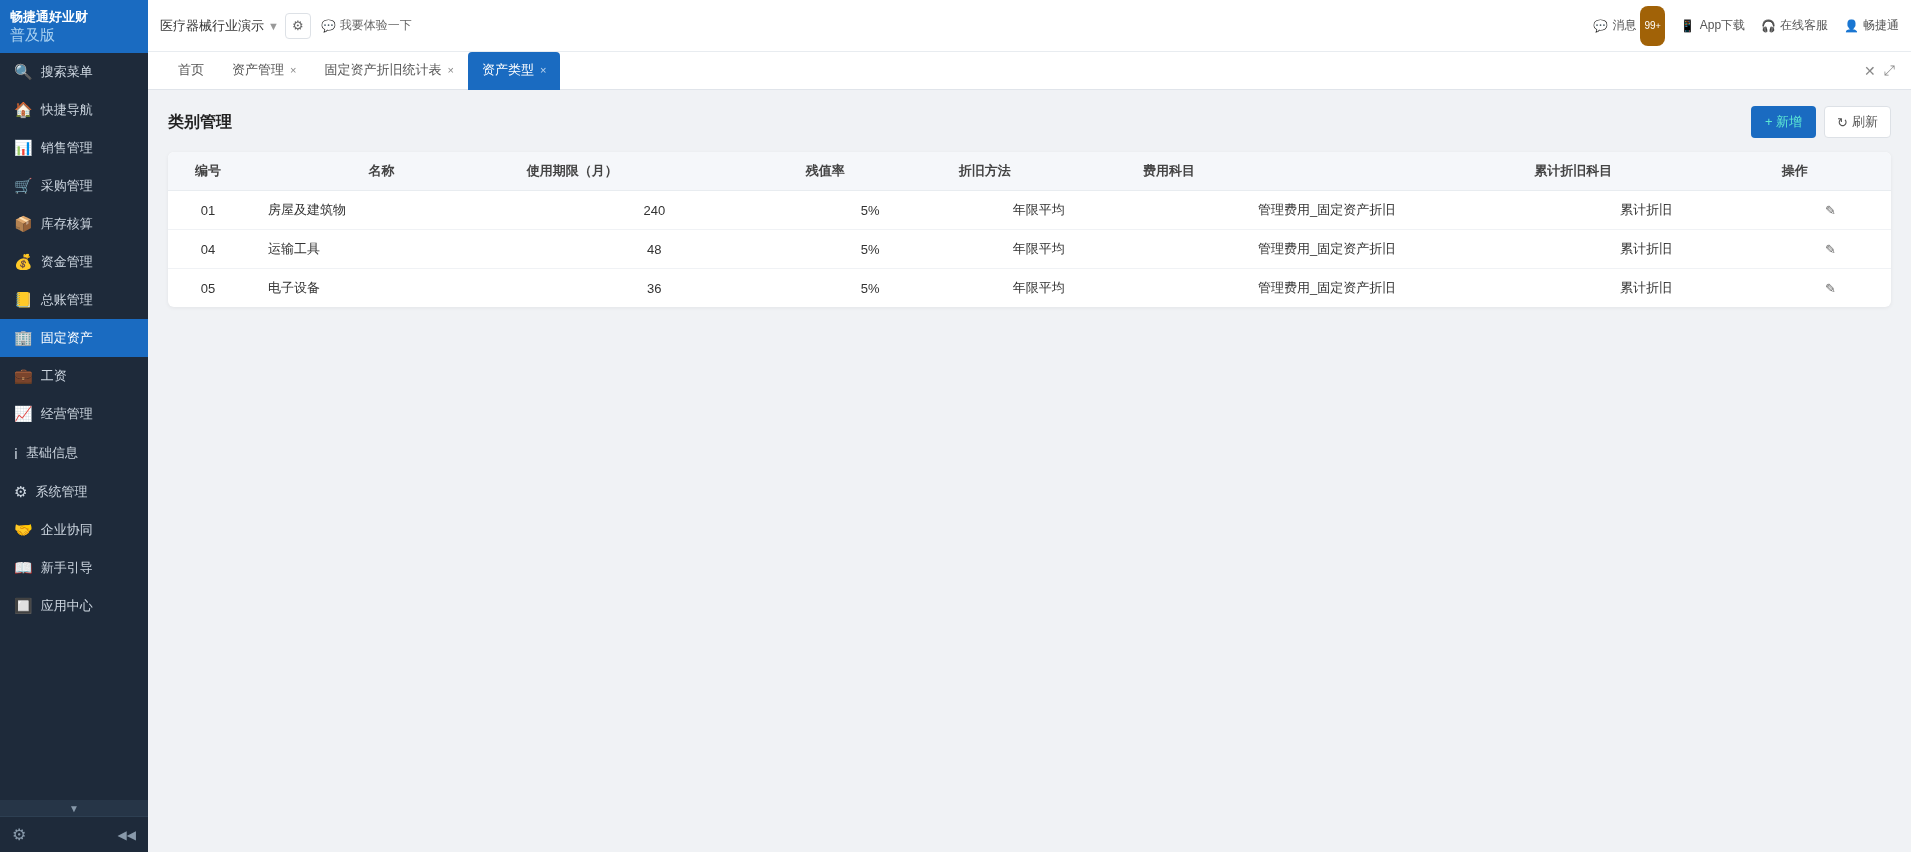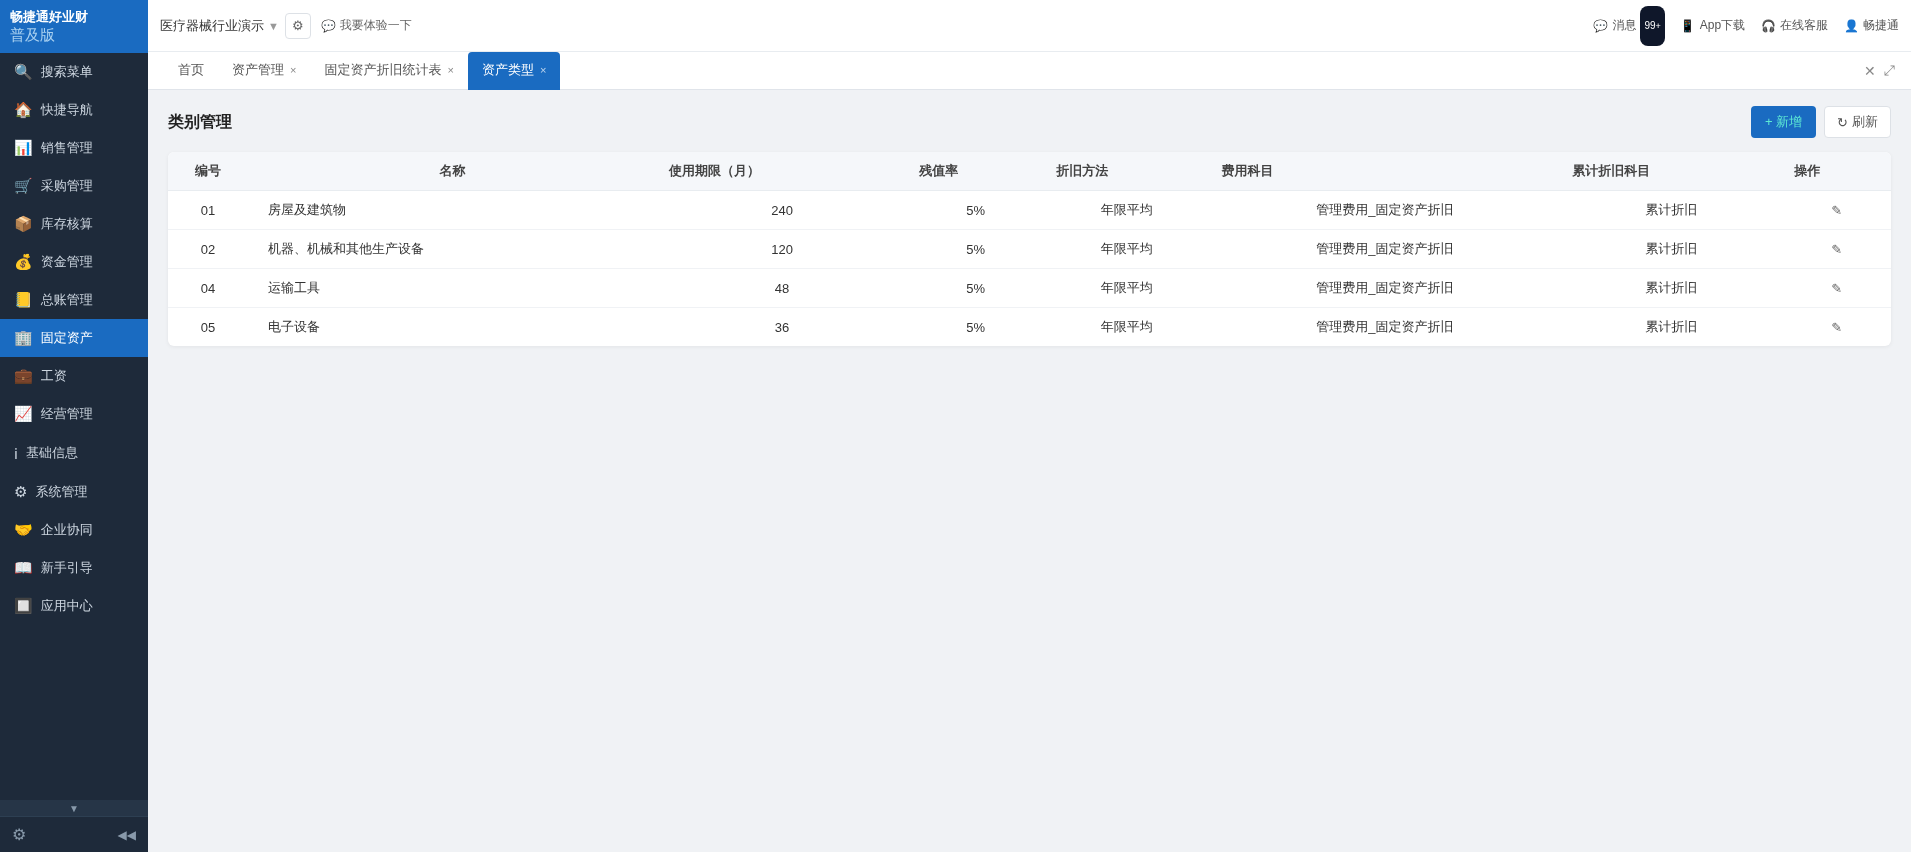"99+" .badge { background: #0f172a -> #a16207 }
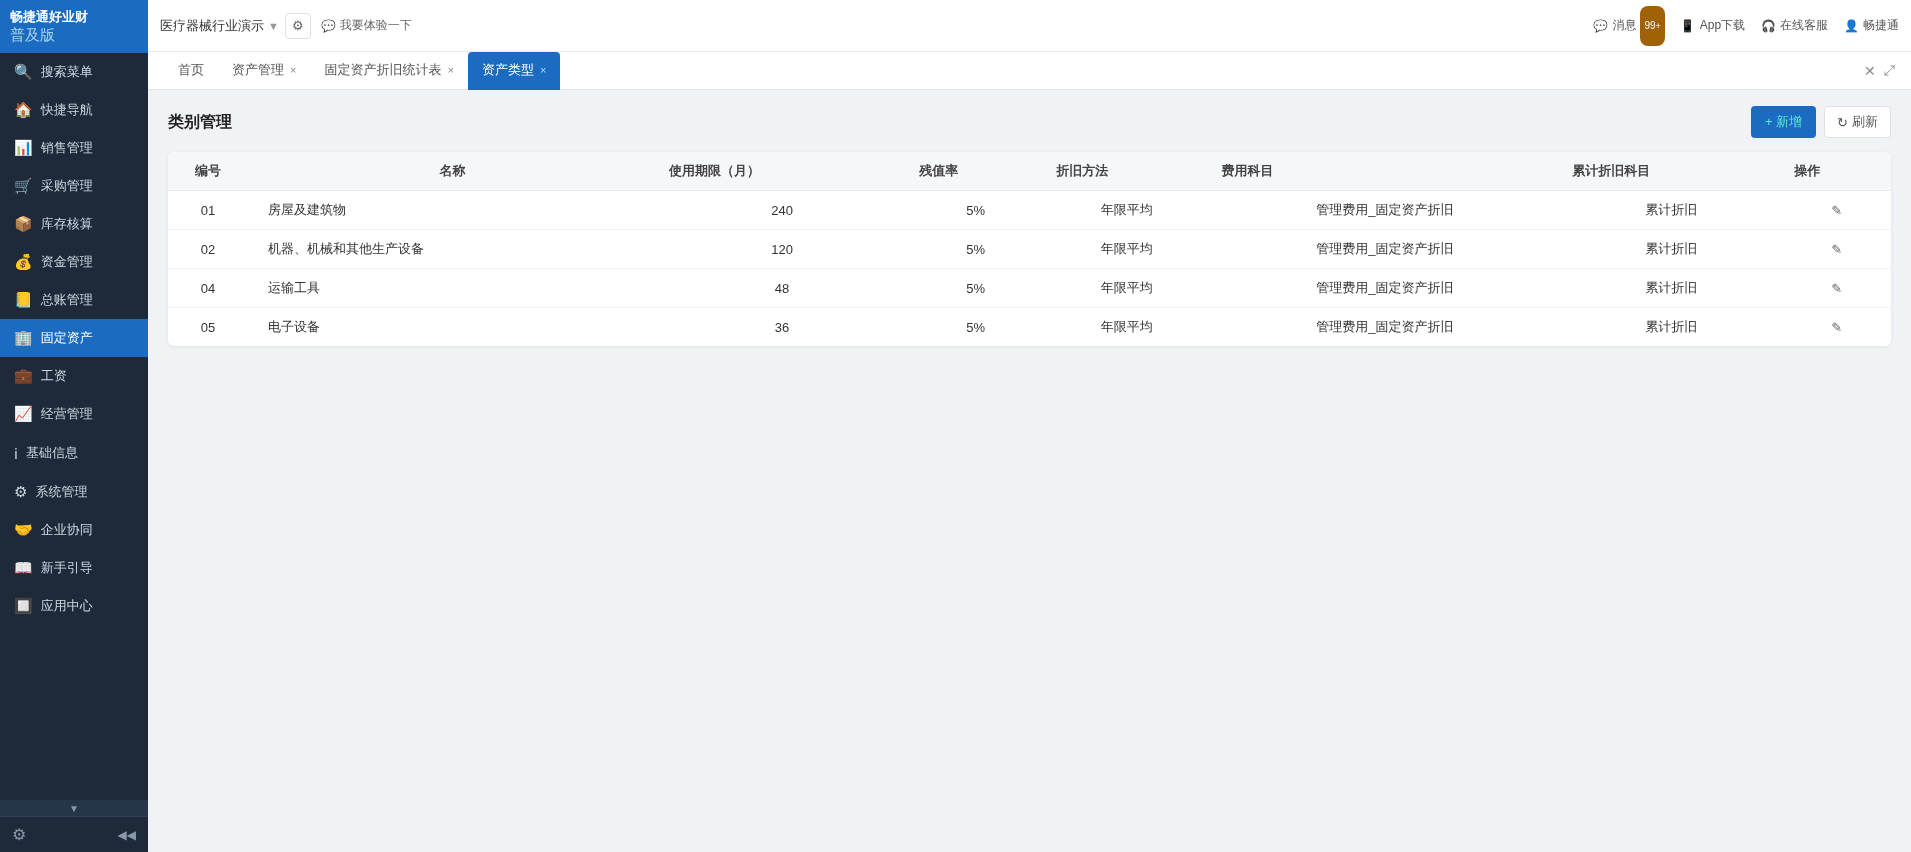"02" tr { html: <tr> <td>02</td> <td>机器、机械和其他生产设备</td> <td>120</td> <td>5%</td> <td>年限平均</td> <td>管理费用_固定资产折旧</td> <td>累计折旧</td> <td><span>✎</span></td> </tr> -> none }
